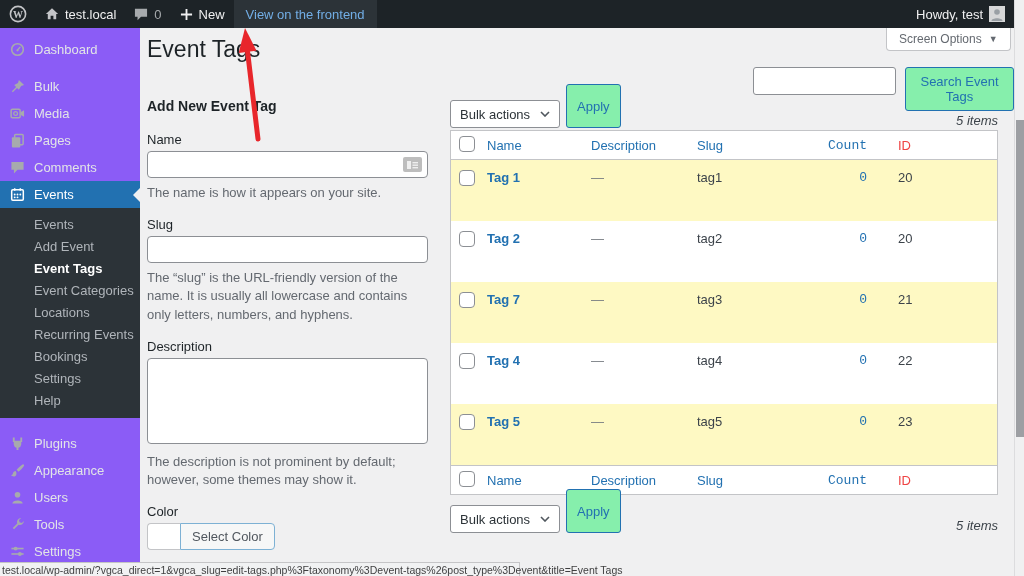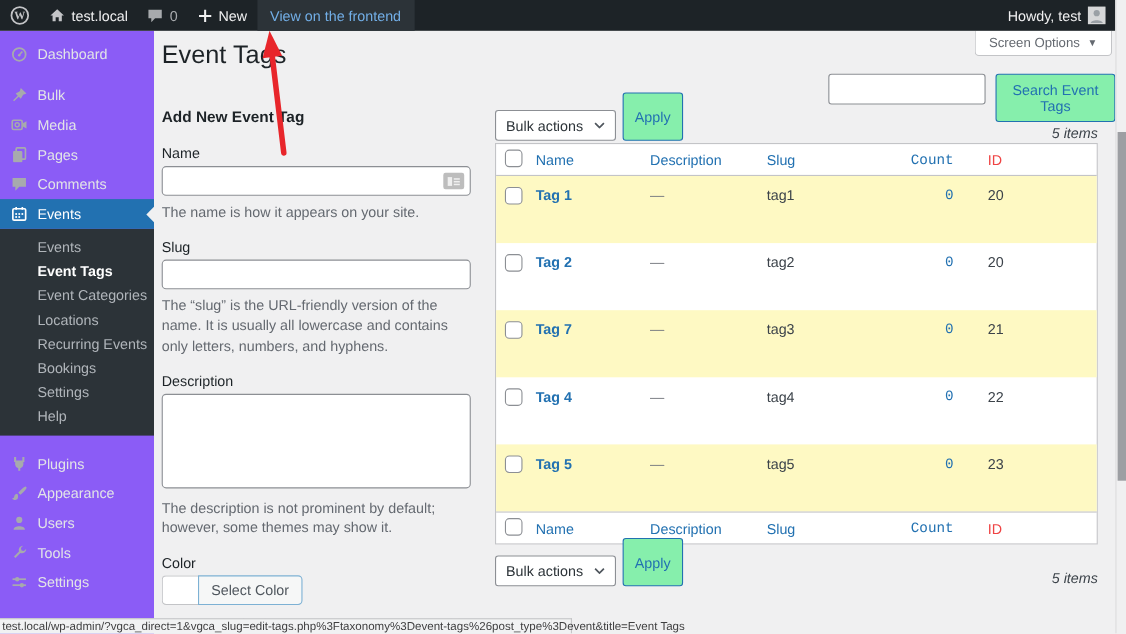"Add Event" div.submenu-item { html: none -> <div>Add Event</div> }
